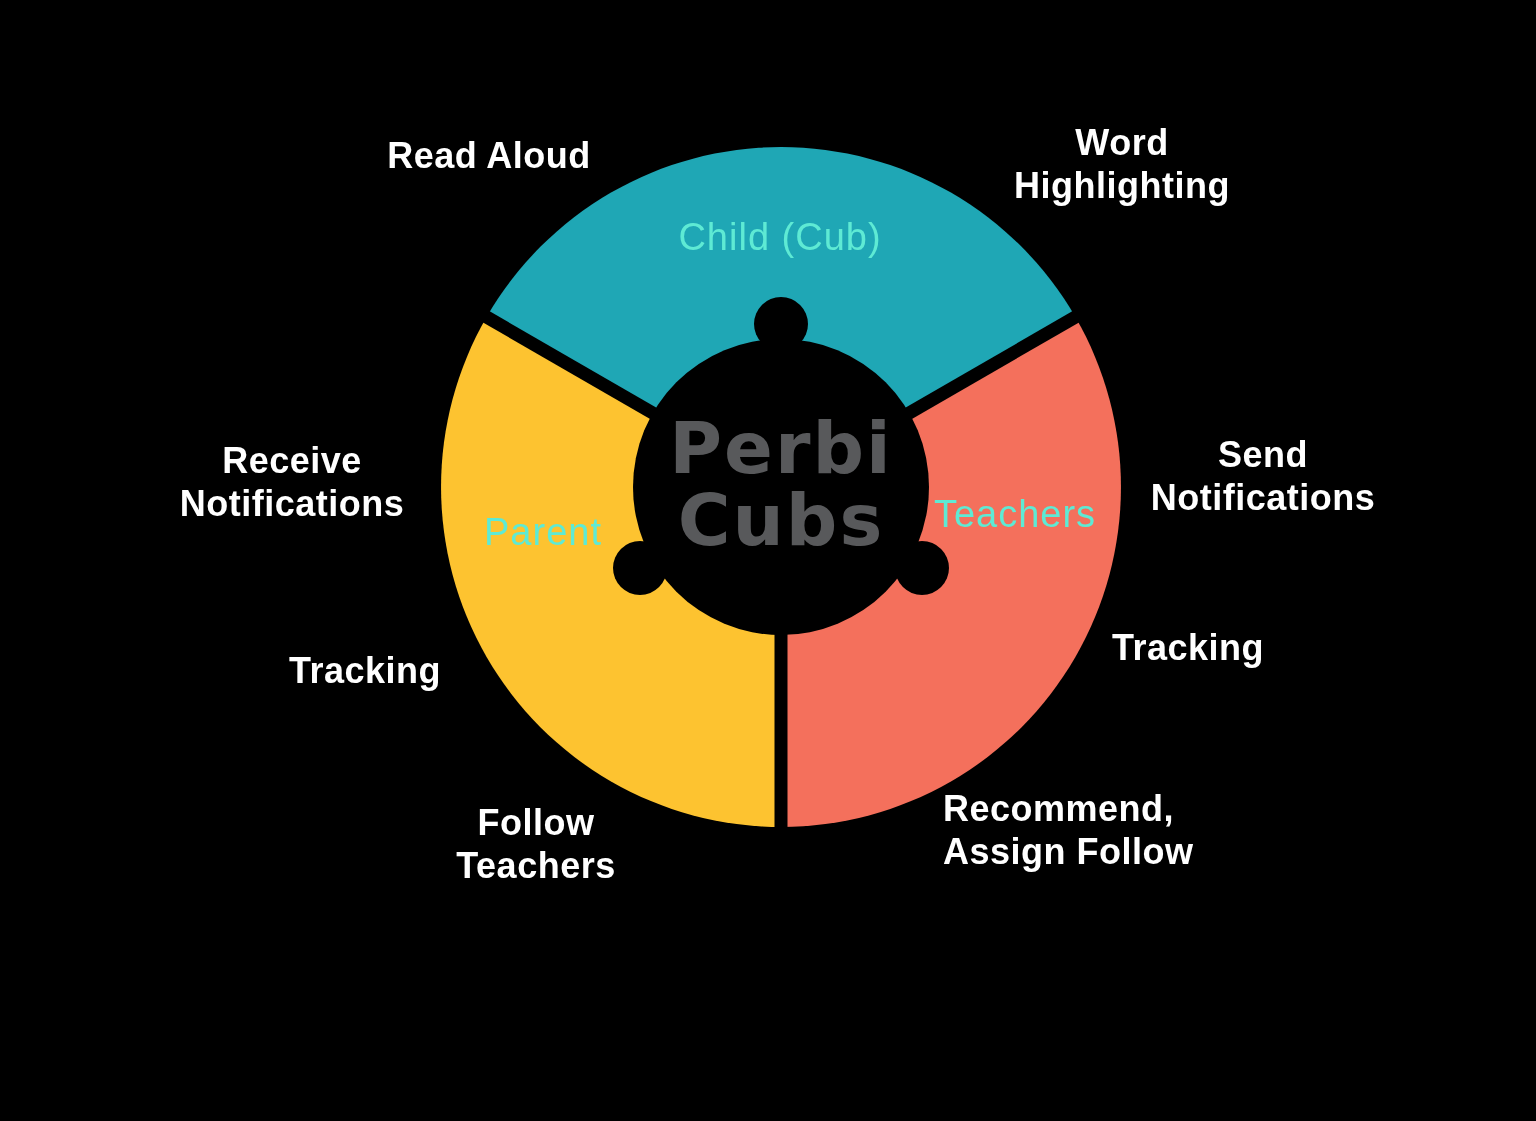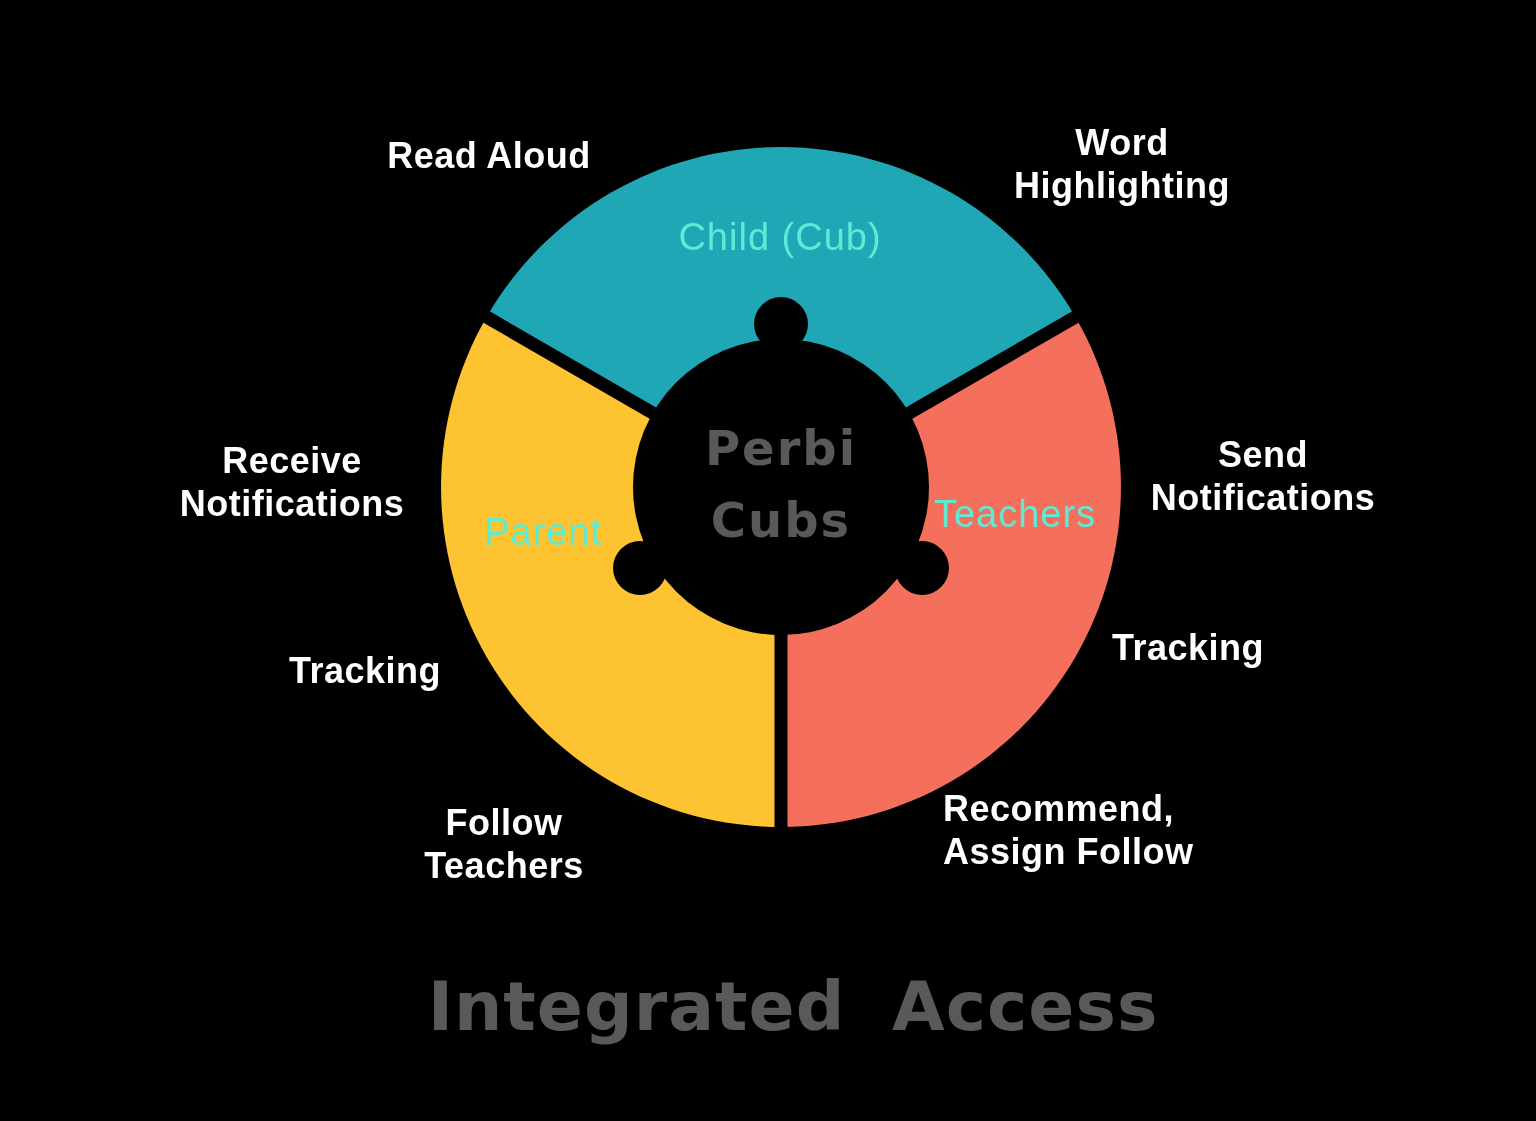"Perbi" .logo { font-size: 48px -> 72px }
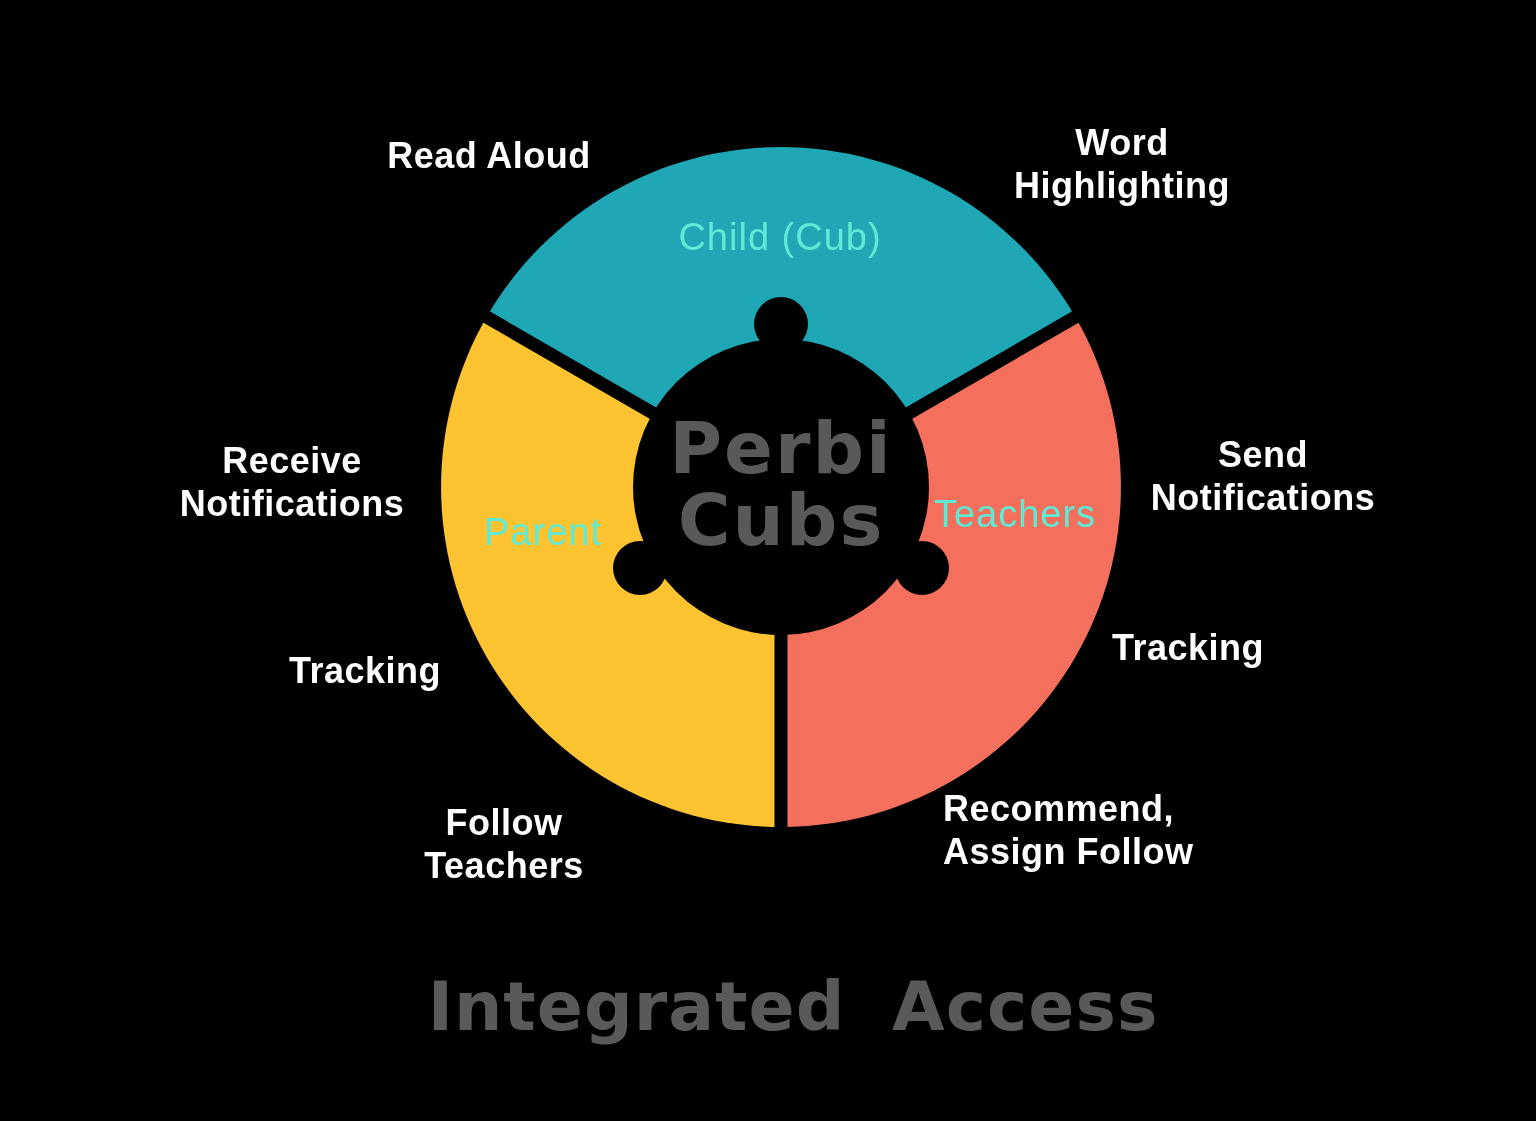"Follow" div.lbl { left: 504px -> 536px }
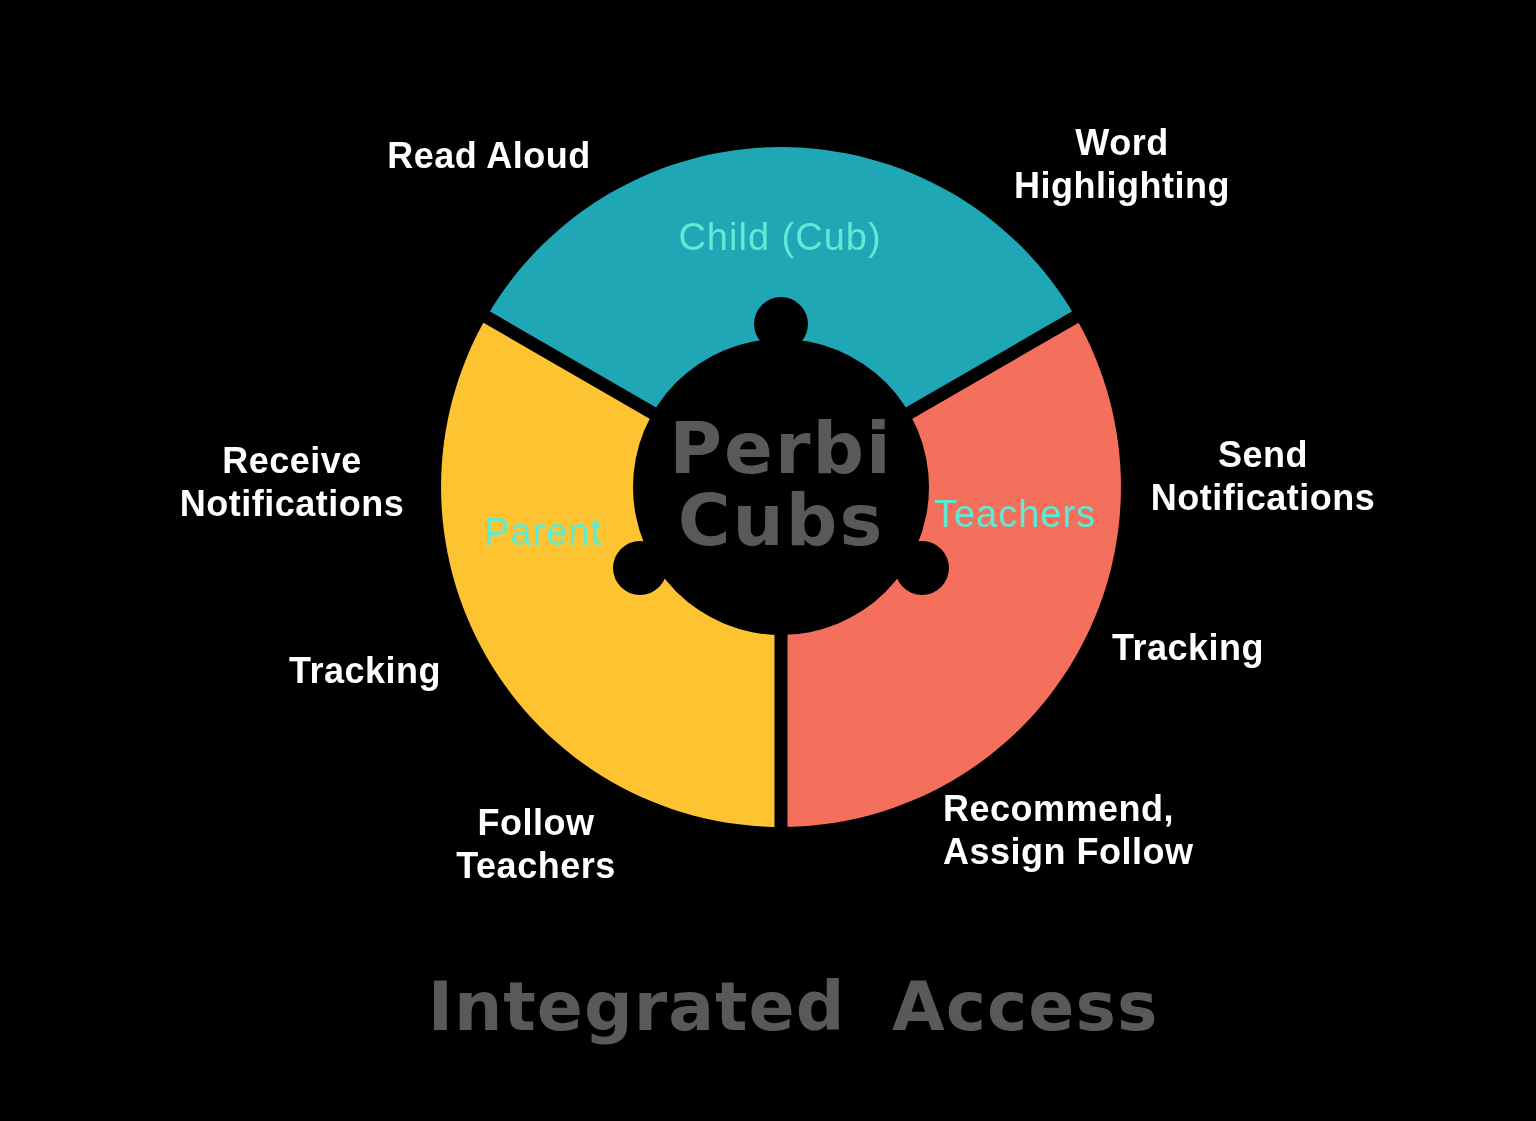"Integrated Access" div.lbl { html: <div>Integrated Access</div> -> none }
